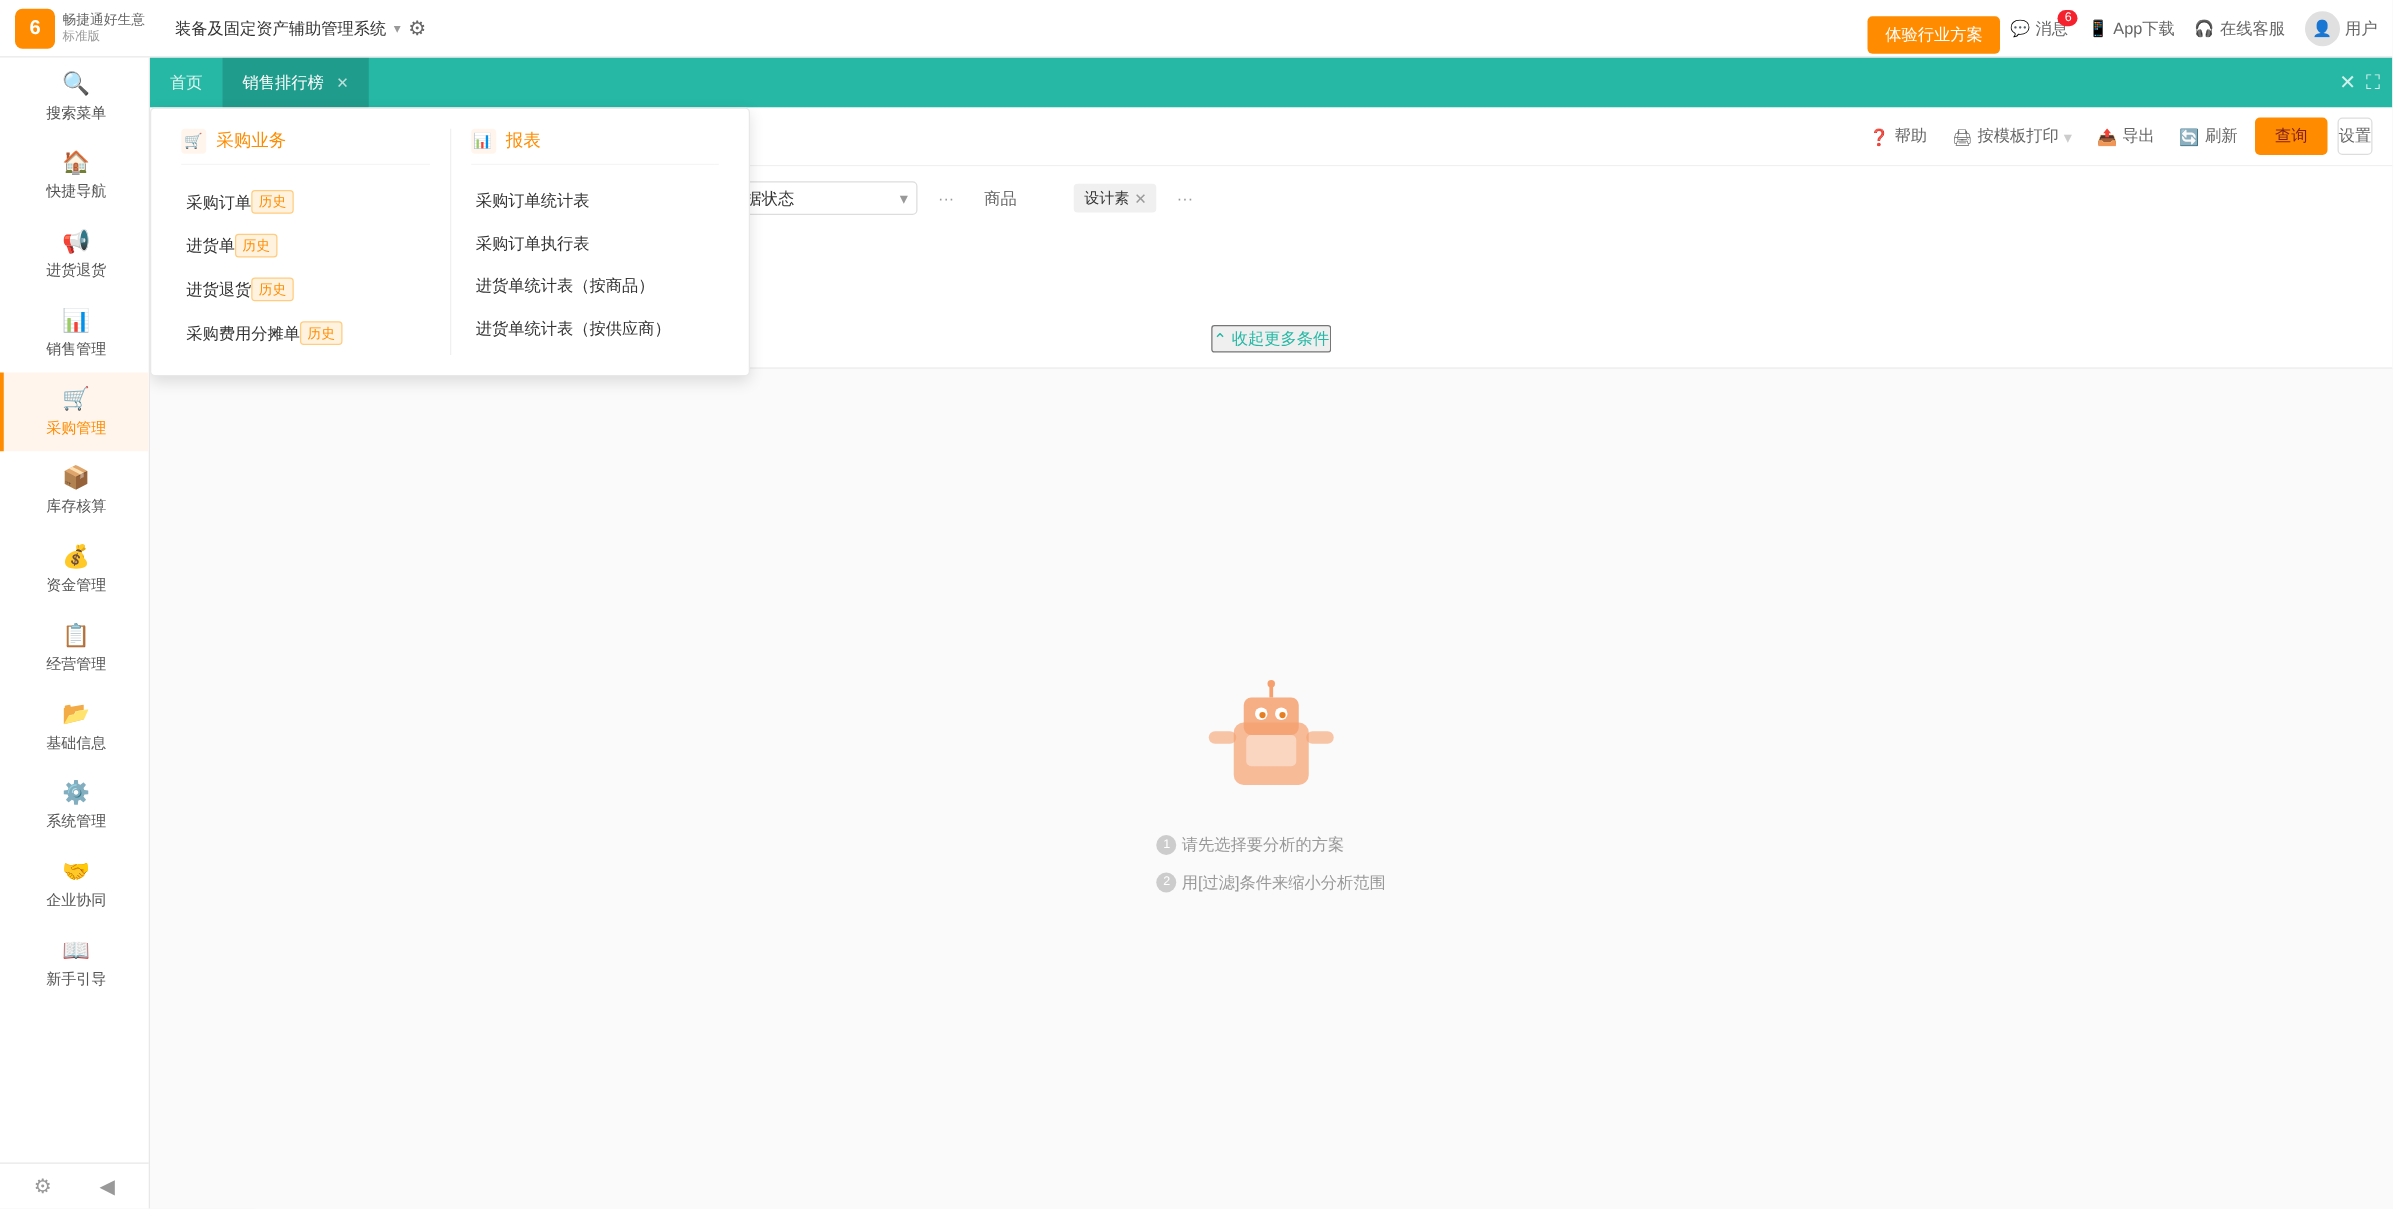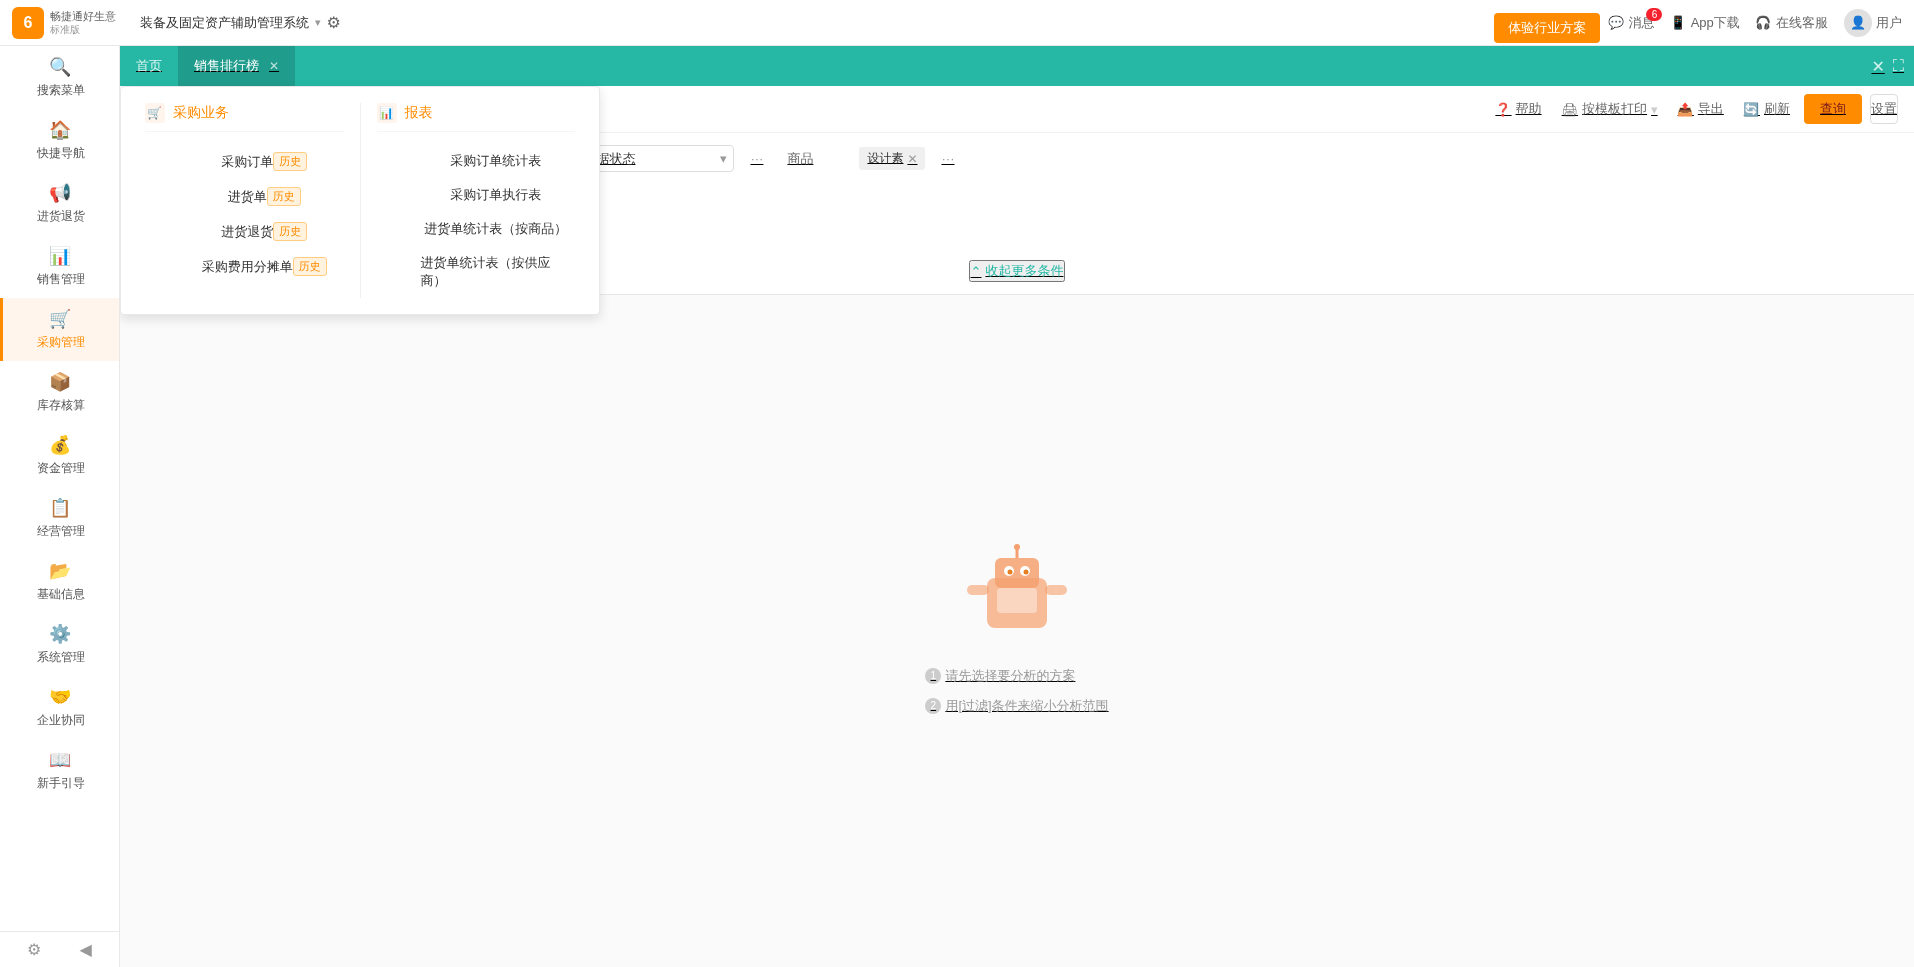"首页" .content-area { text-decoration: underline -> none }
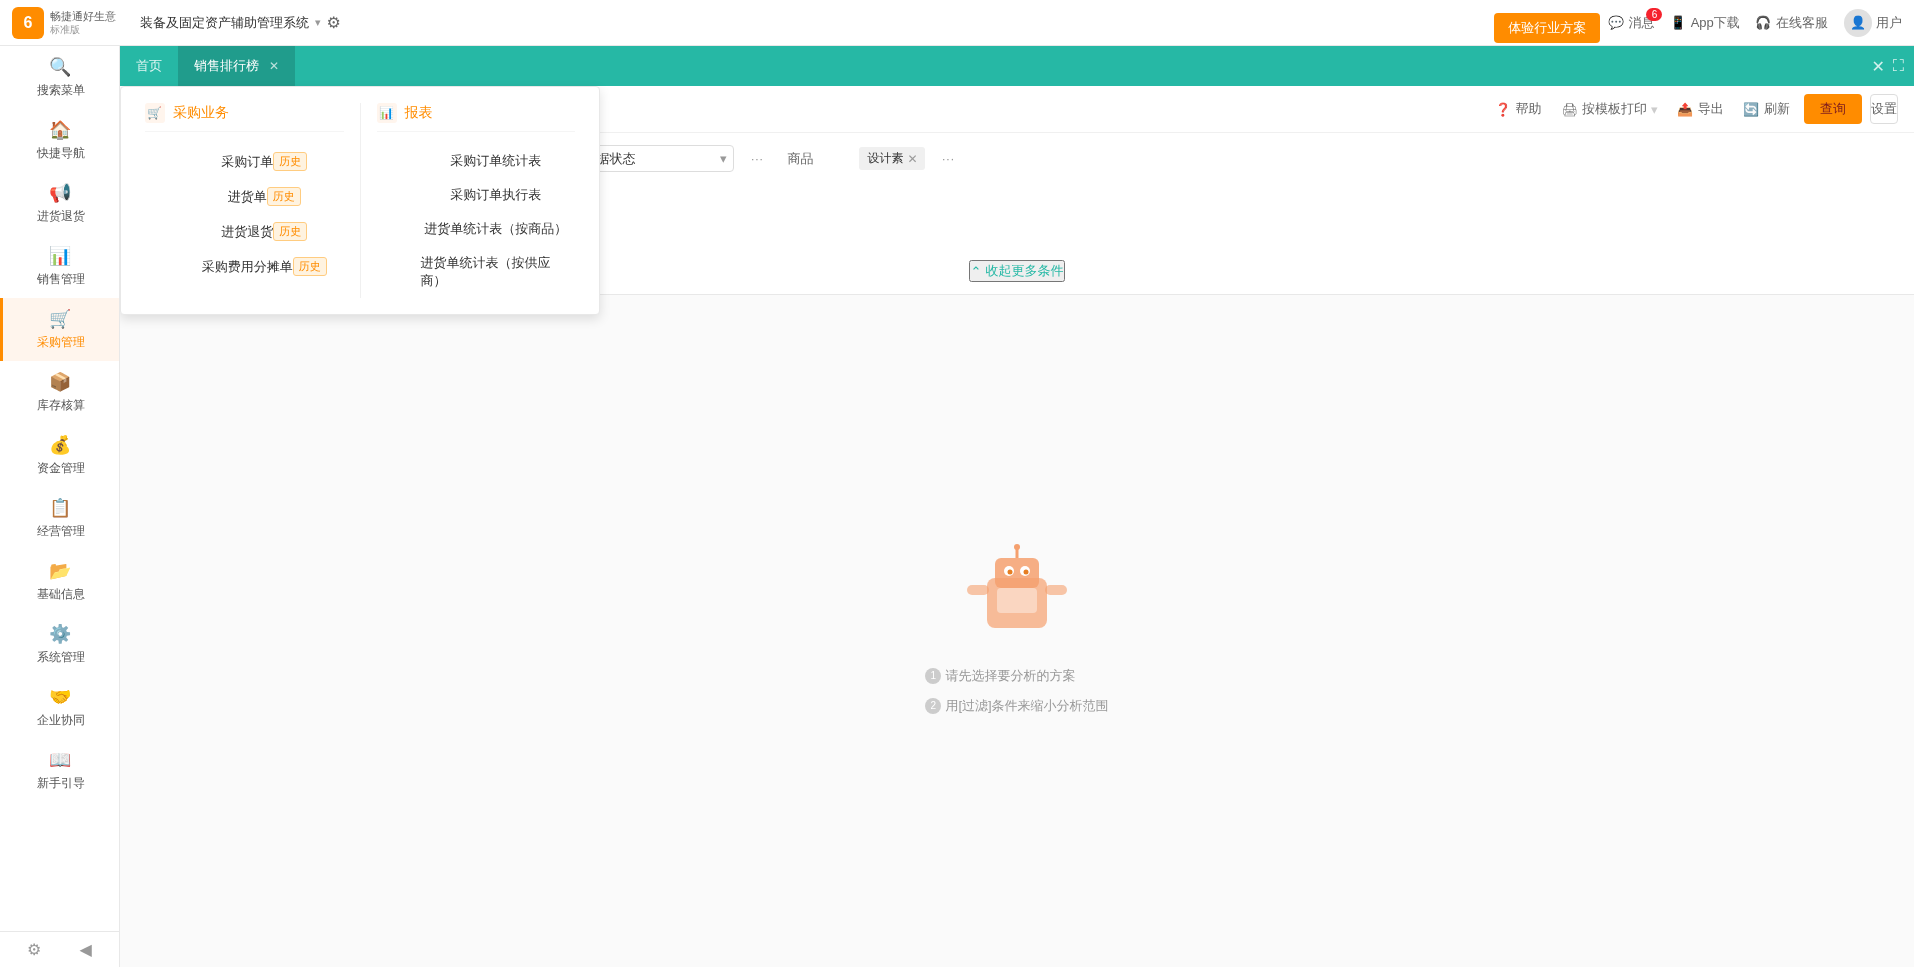"采购订单" .dropdown-item { justify-content: center -> flex-start; margin-left: 40px -> none }
